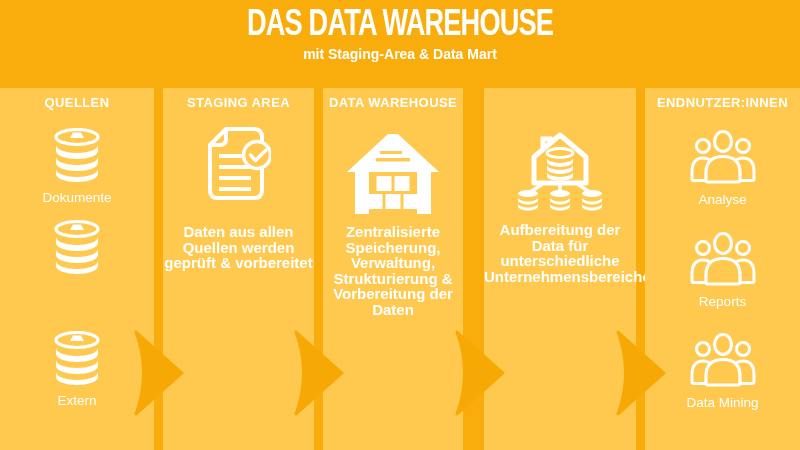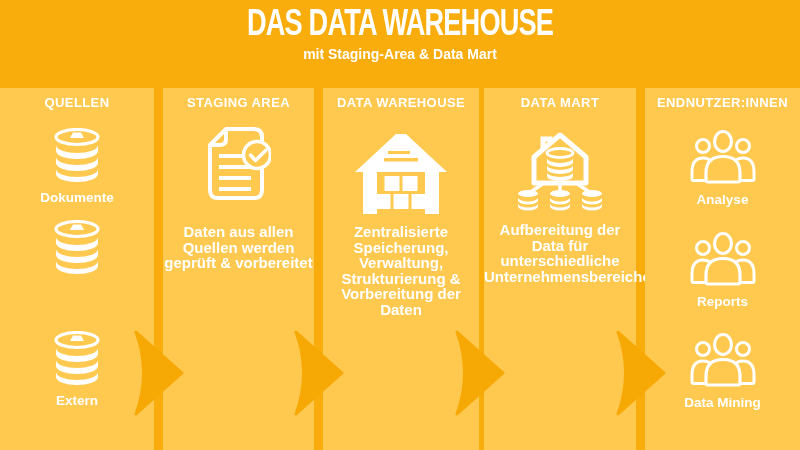"DATA WAREHOUSE" .p3 { width: 156px -> 140px }
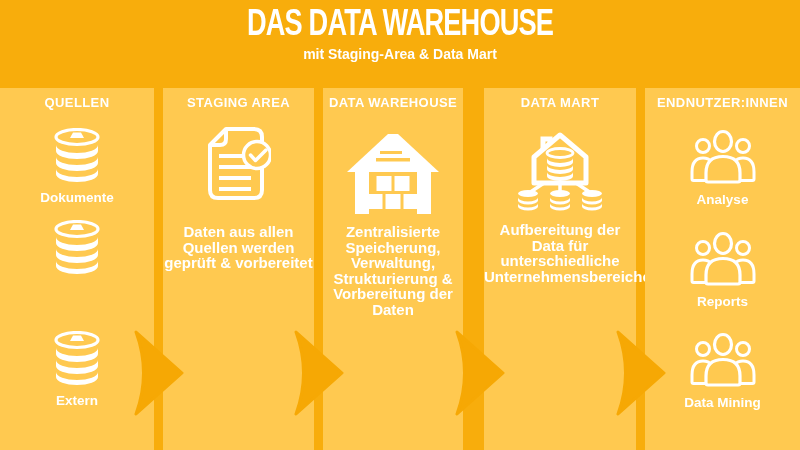"DATA MART" h2.ph { html: <h2>DATA MART</h2> -> none }
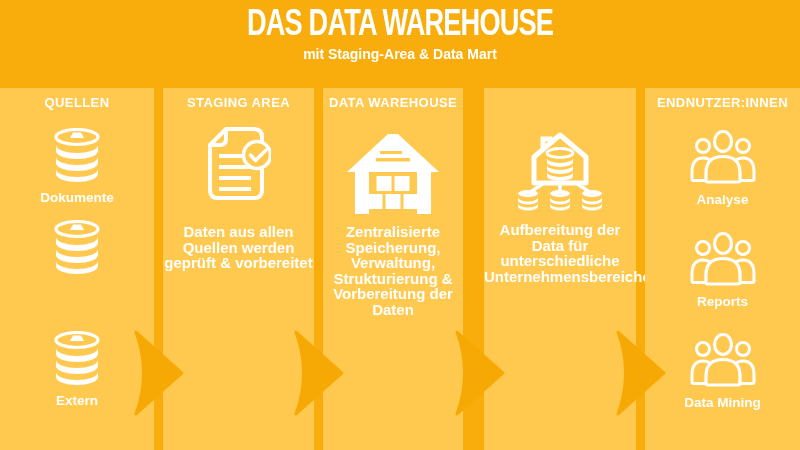"Dokumente" .lbl { font-weight: 700 -> 400 }
